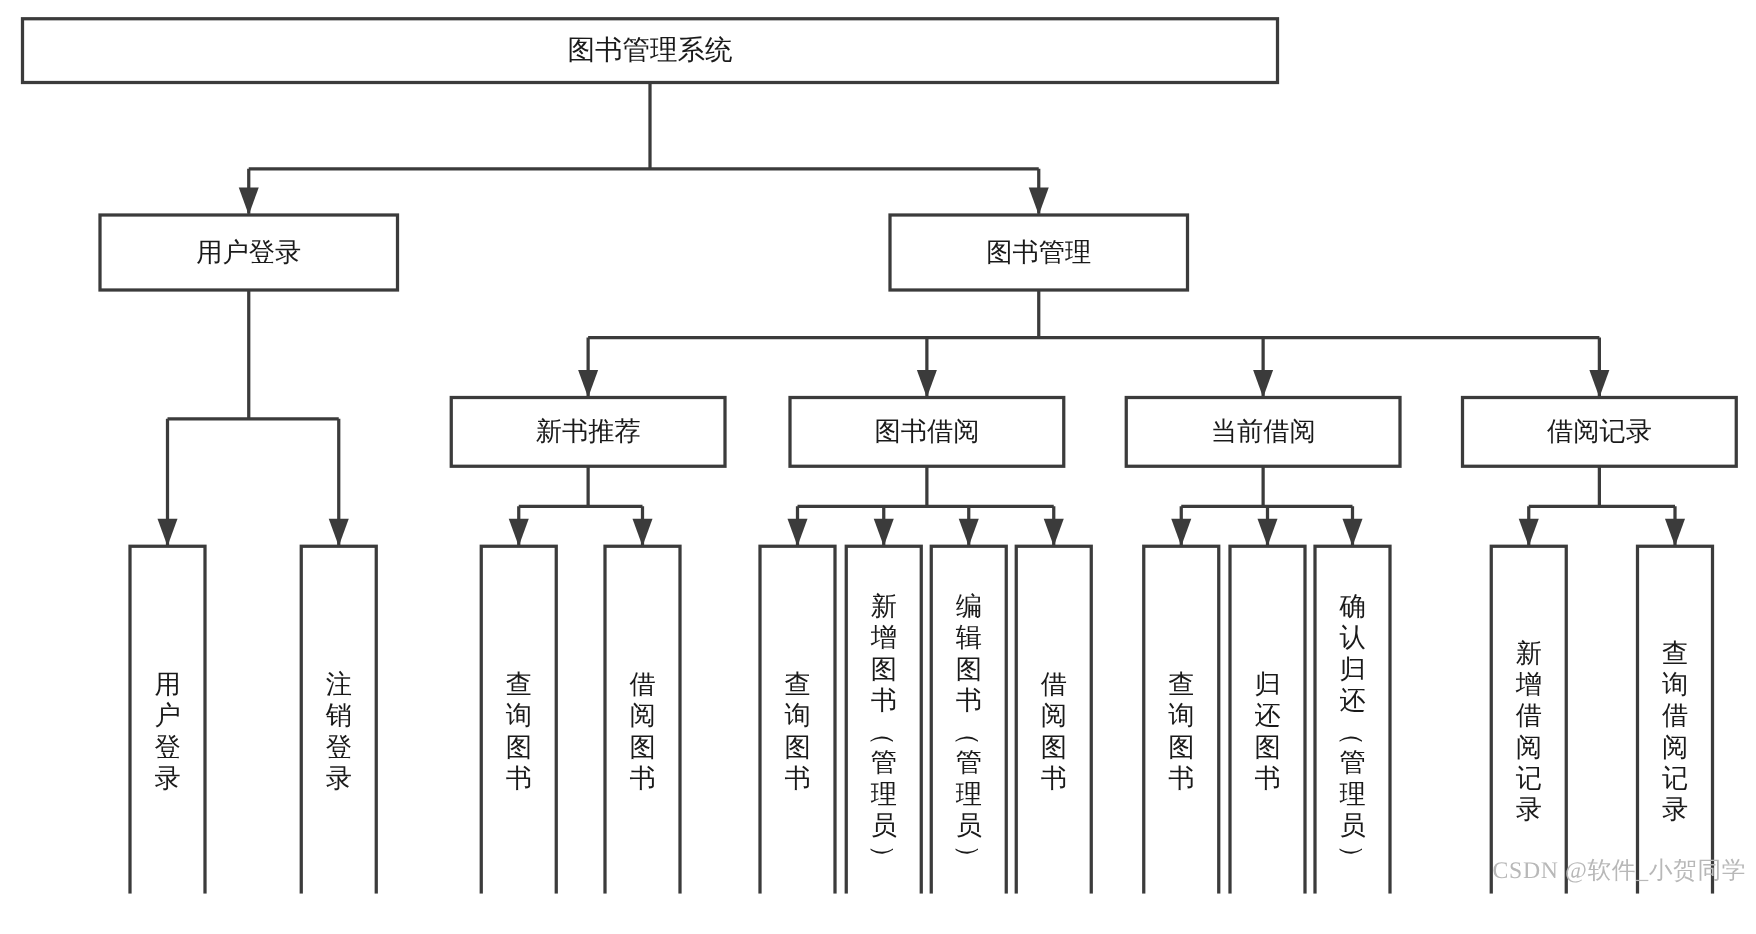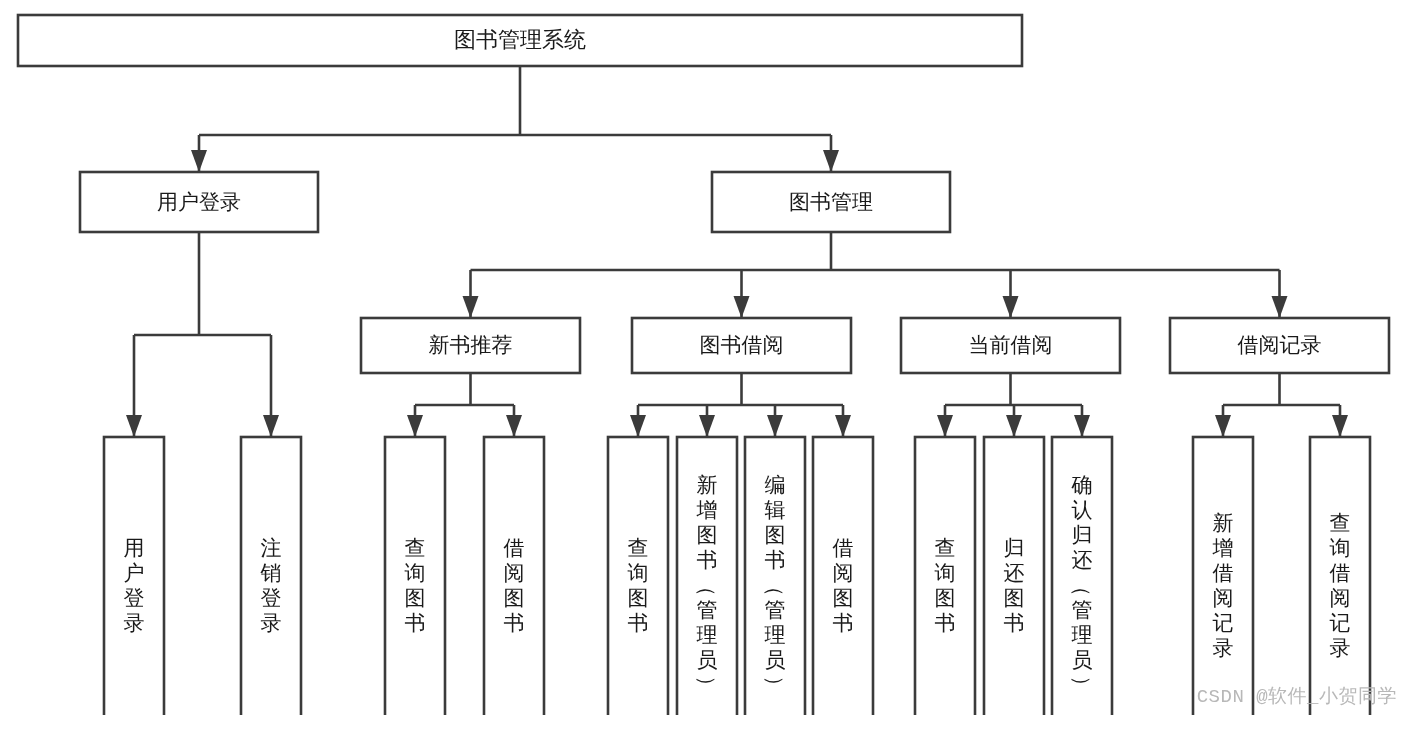"CSDN @软件_小贺同学" .watermark { font-family: Liberation Mono, monospace -> Liberation Serif, serif }
